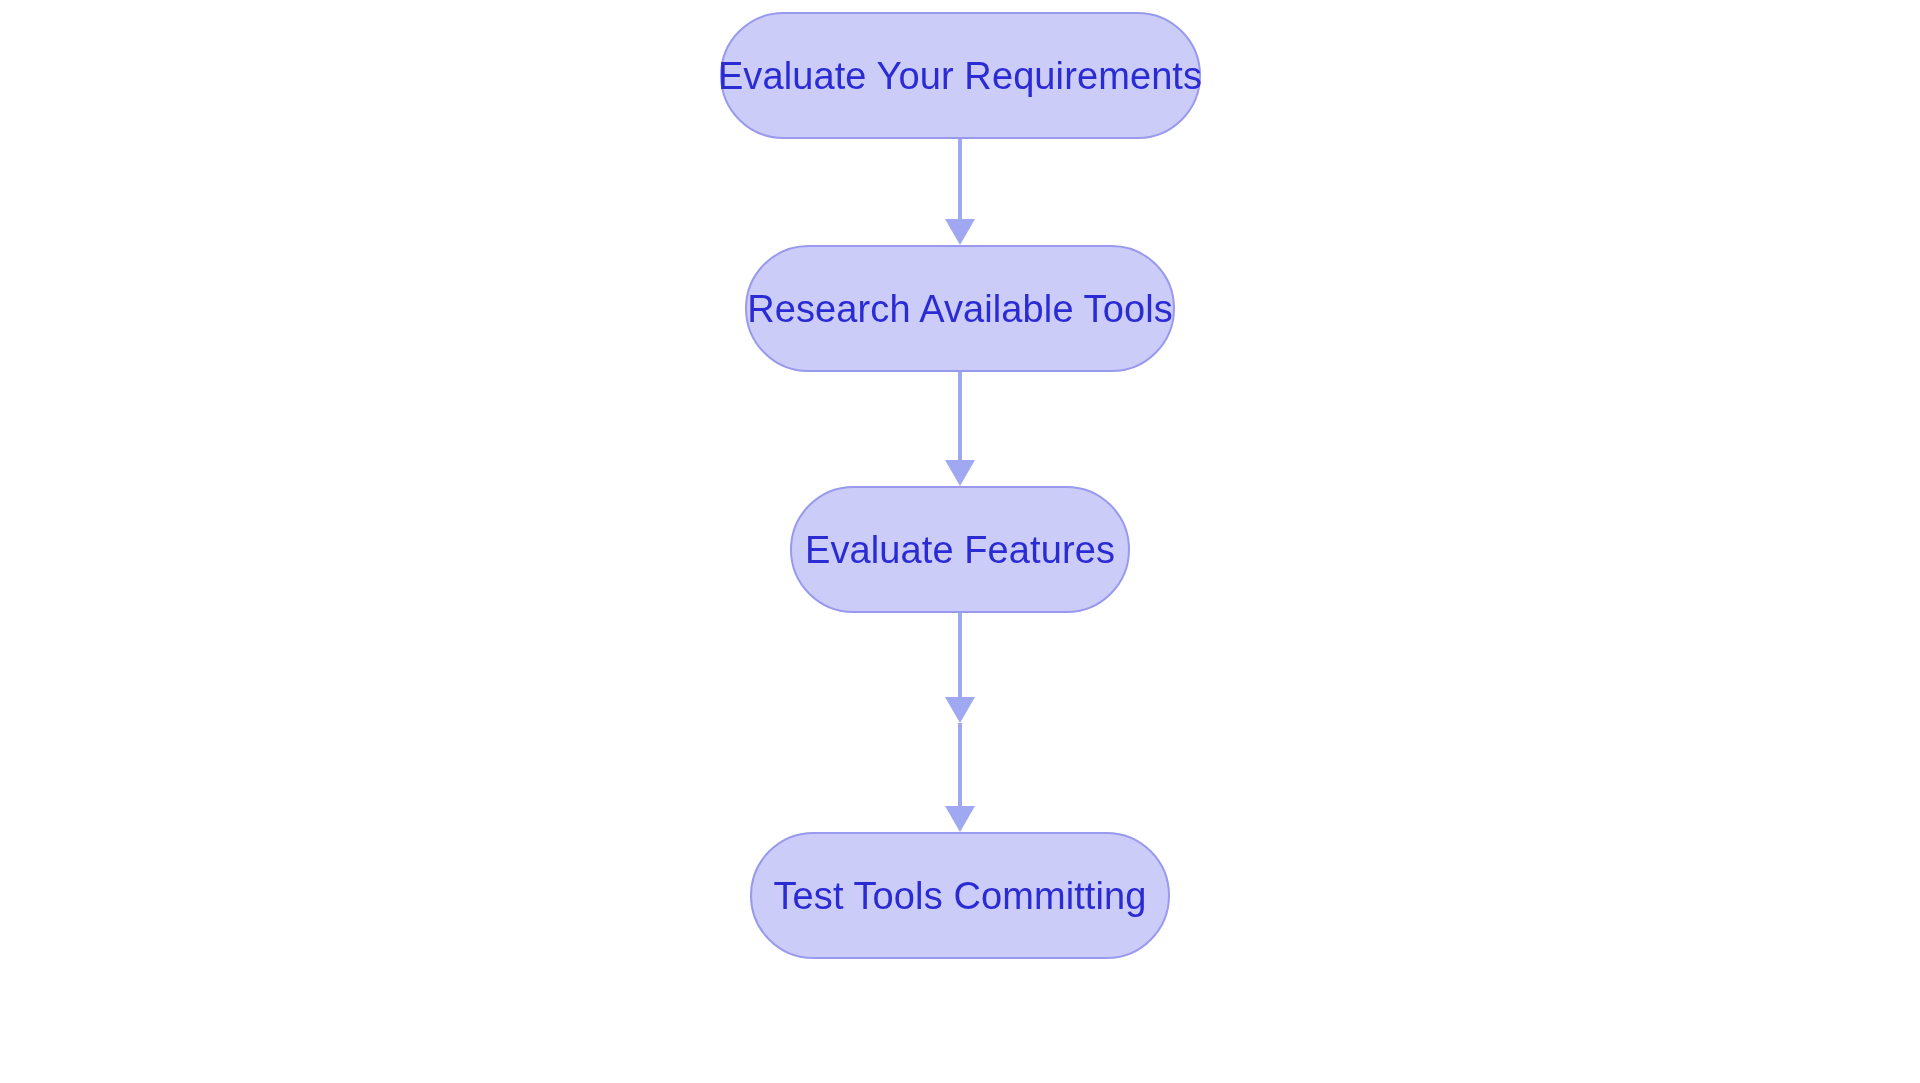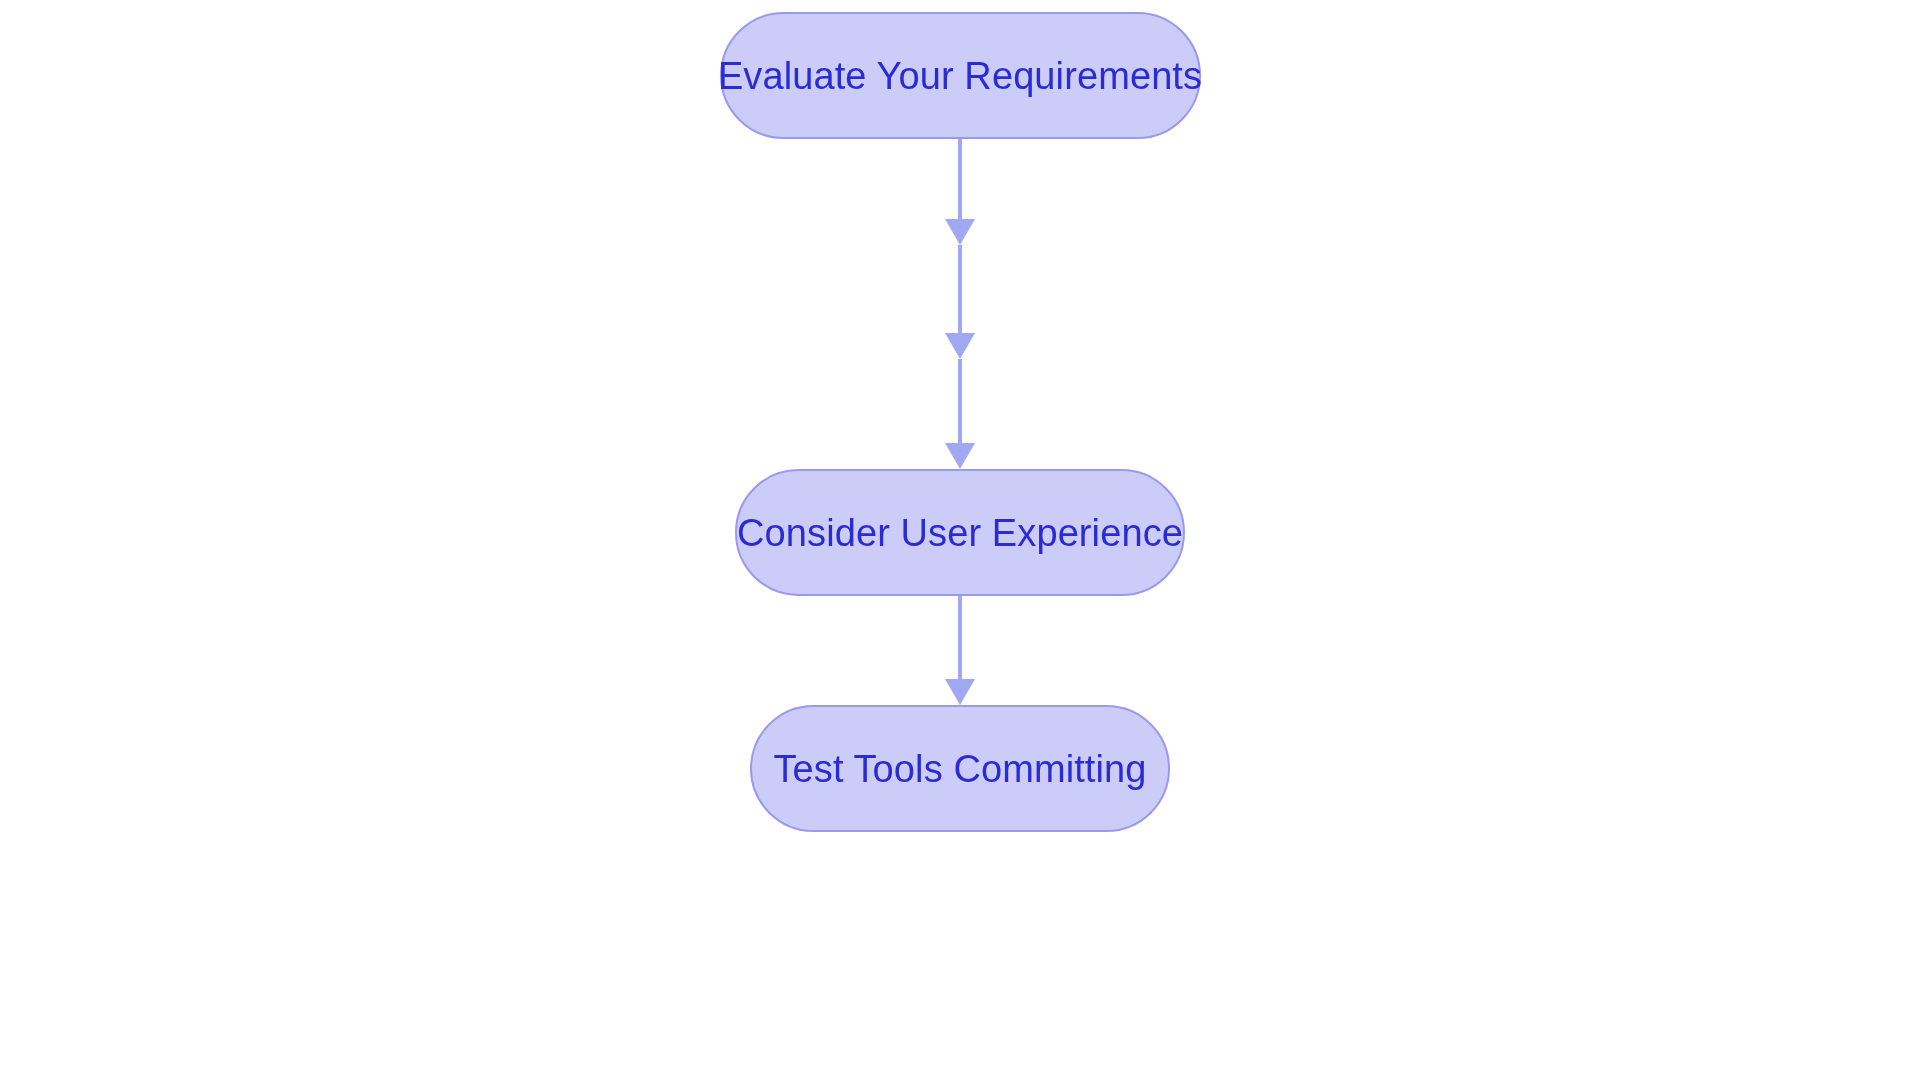"Research Available Tools" div.flow-node { html: none -> <div> <span>Research Available Tools</span> </div> }
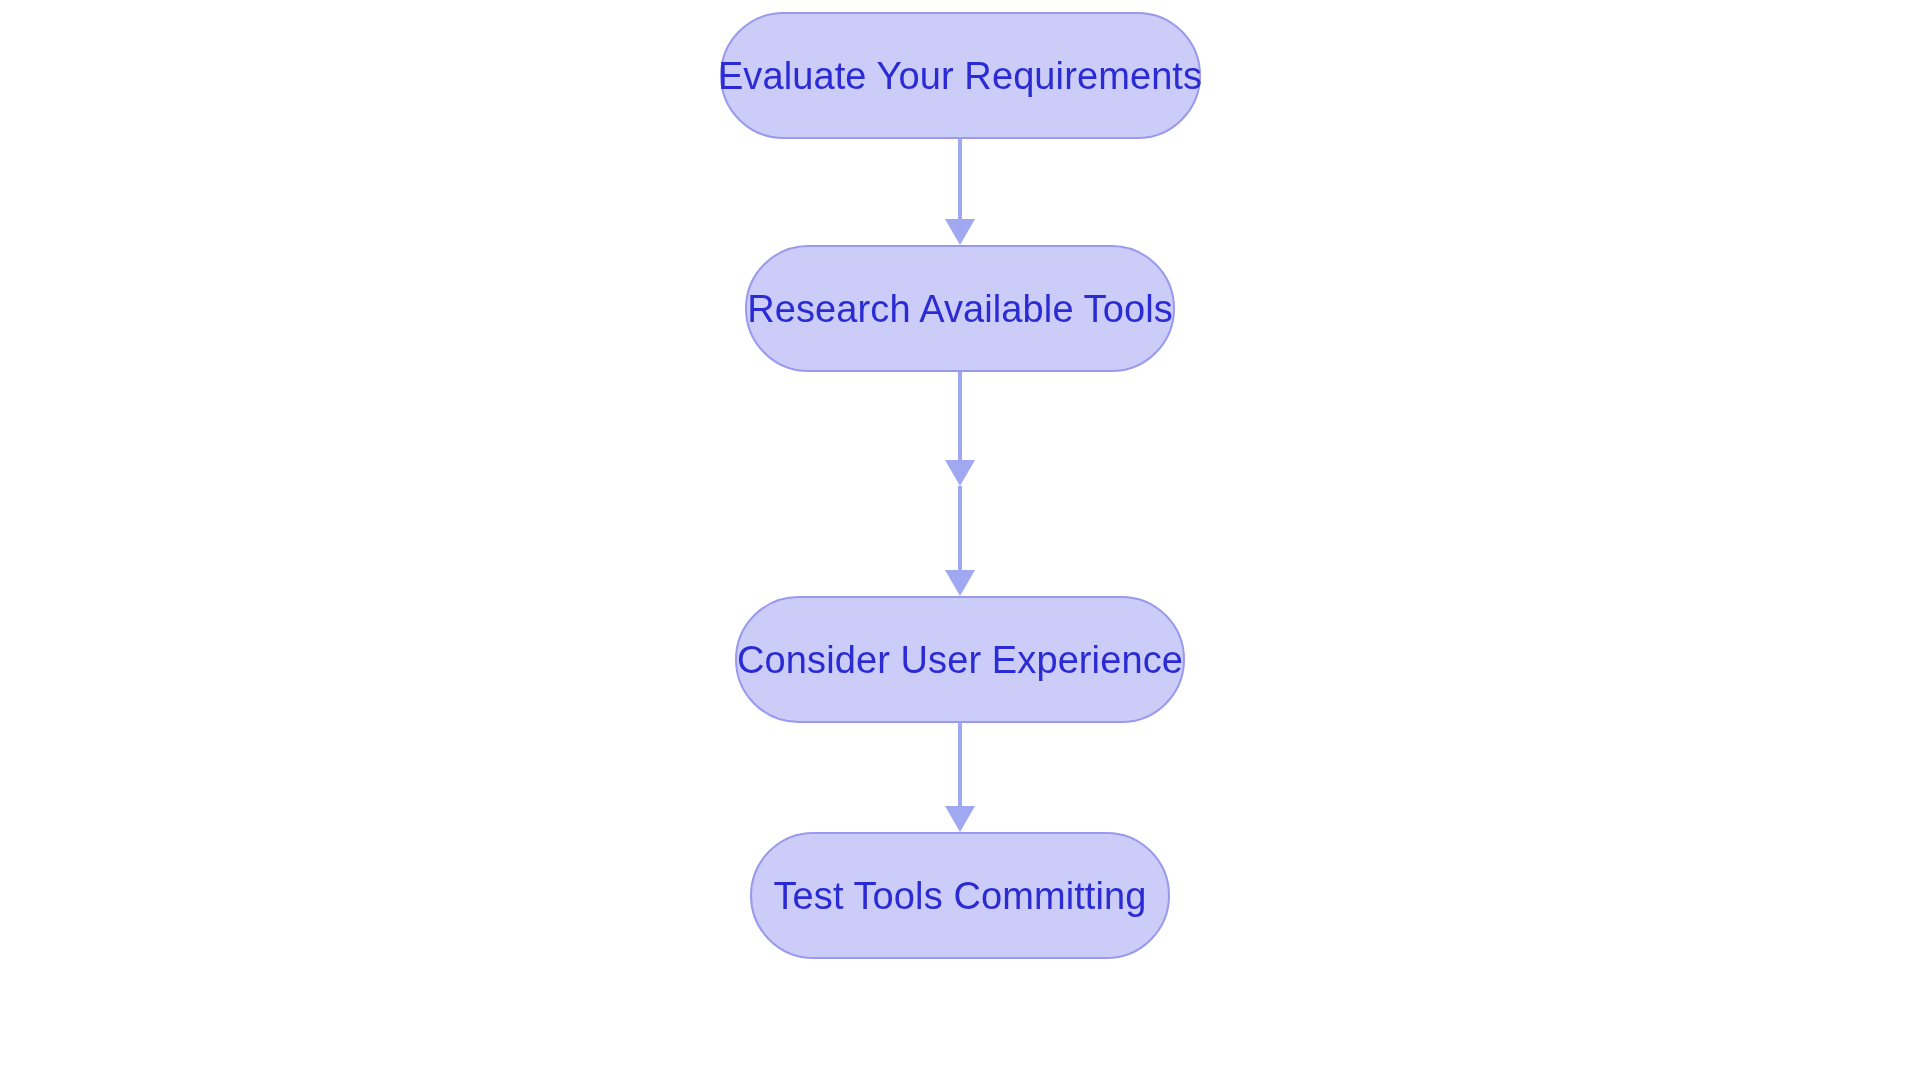"Evaluate Features" div.flow-node { html: none -> <div> <span>Evaluate Features</span> </div> }
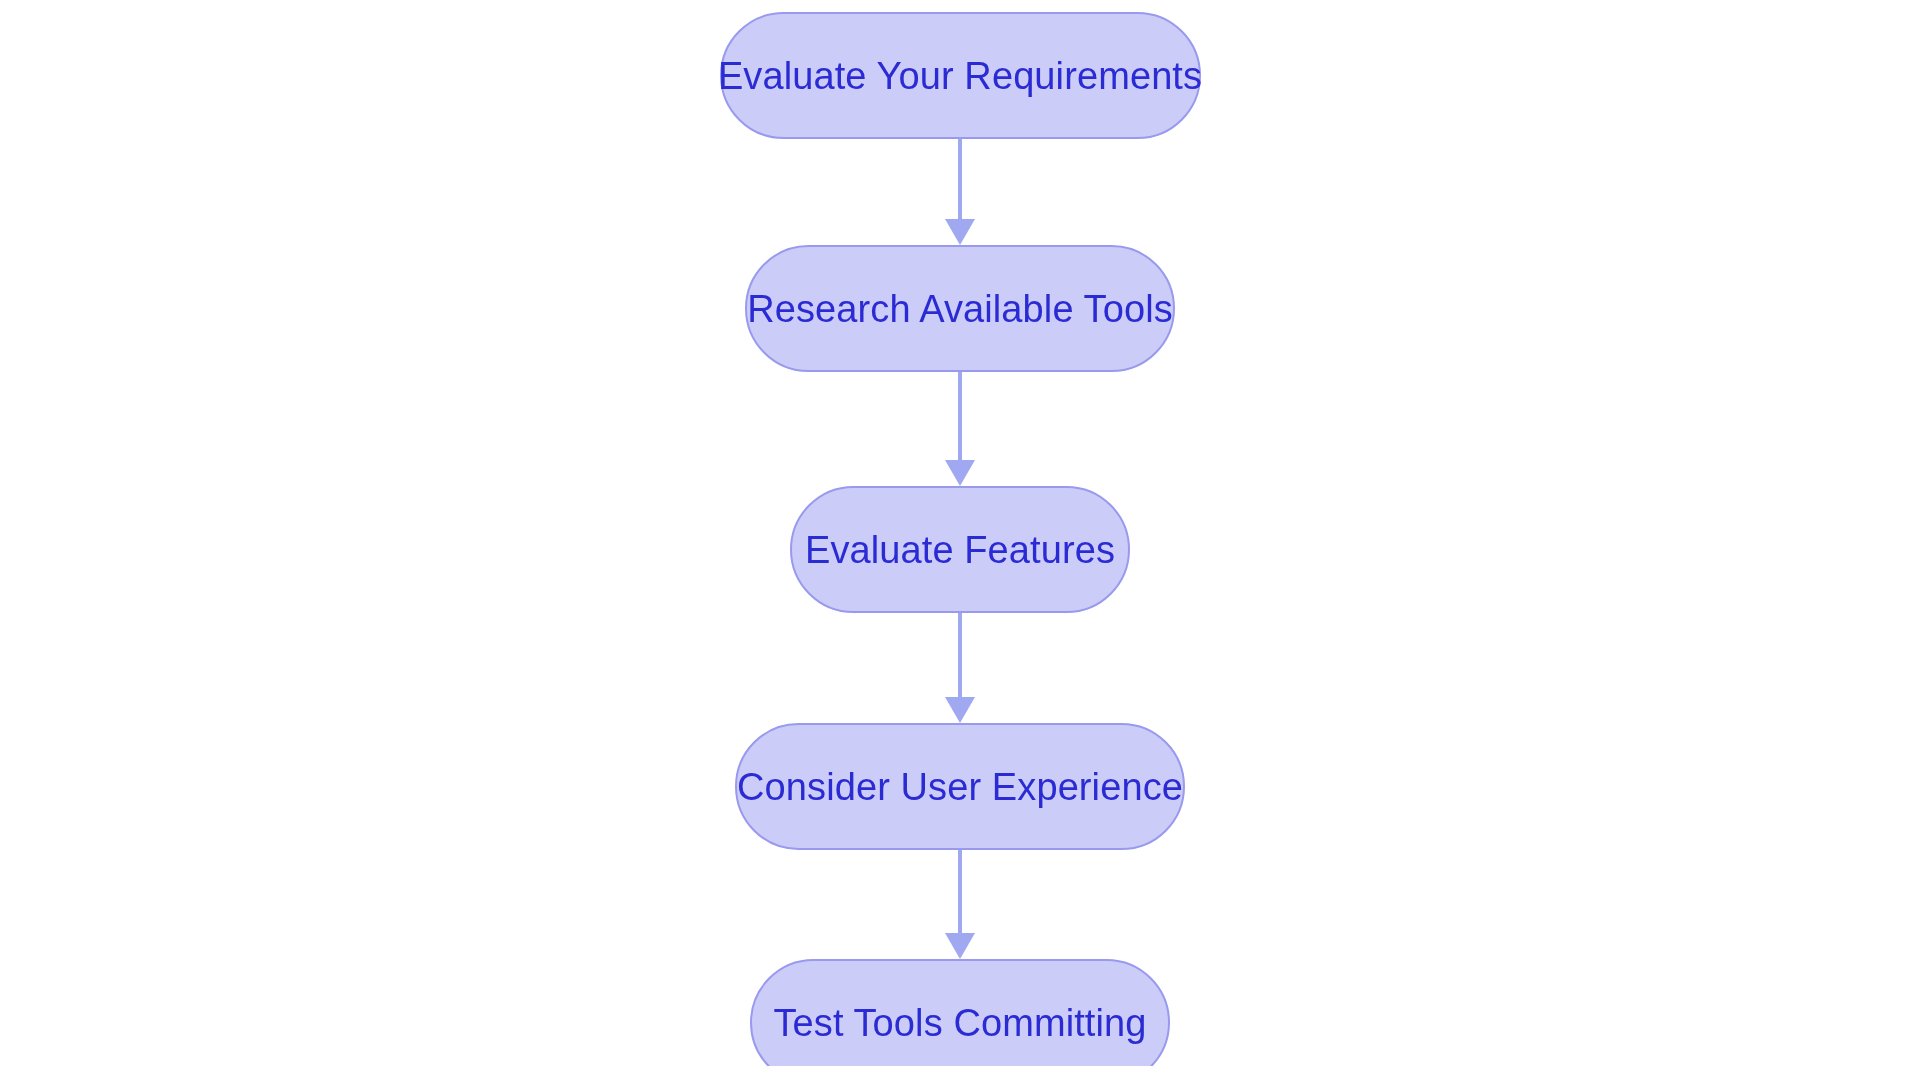"Consider User Experience" div.flow-node { html: <div> <span>Consider User Experience</span> </div> -> none }
